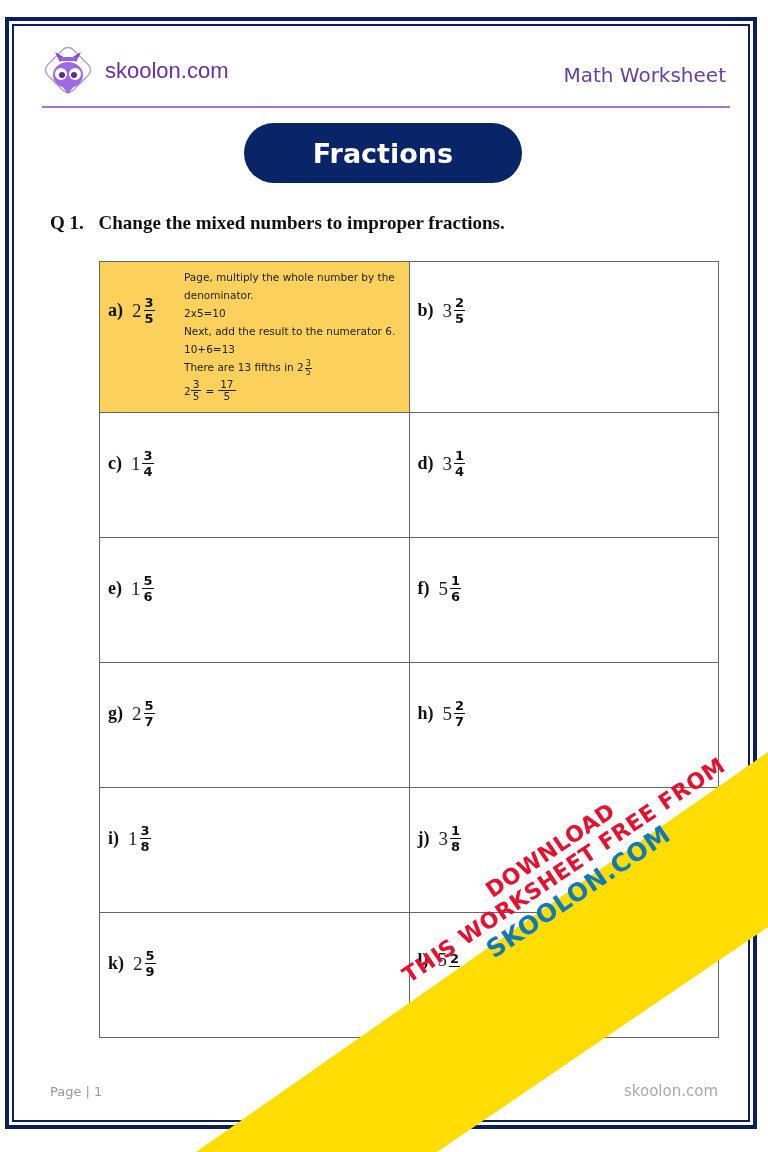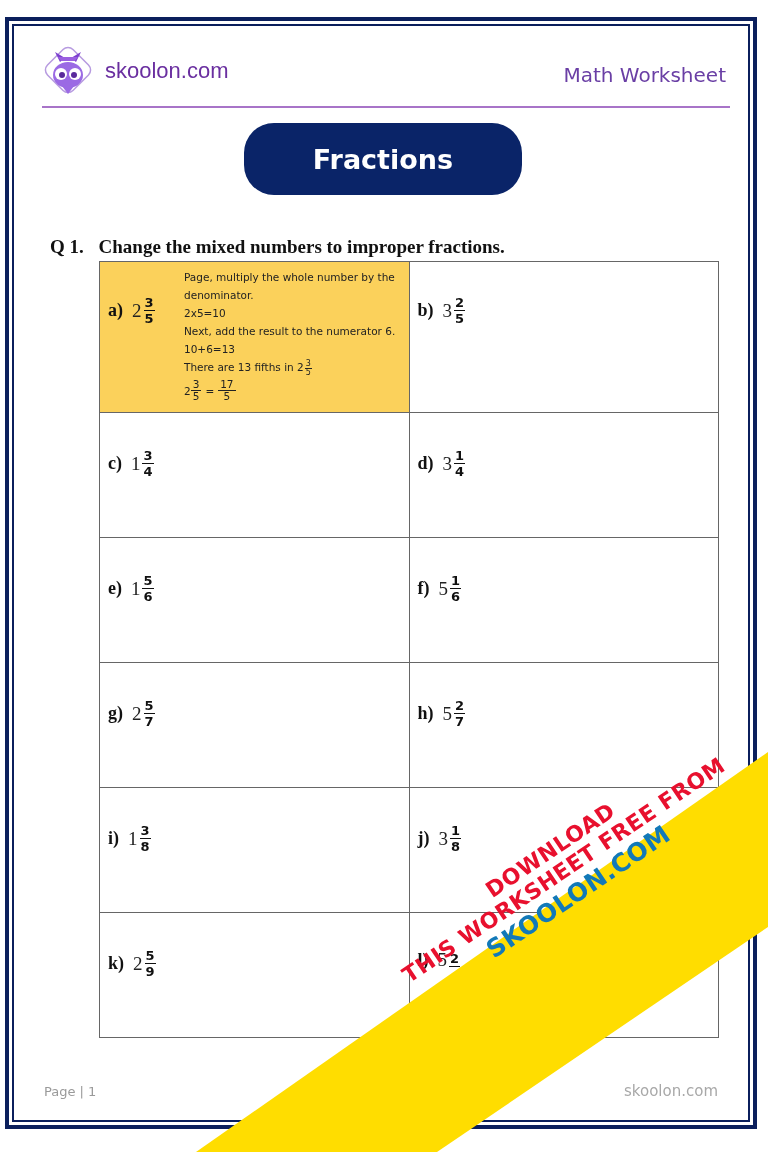"Fractions" .title-pill { height: 72px -> 60px }
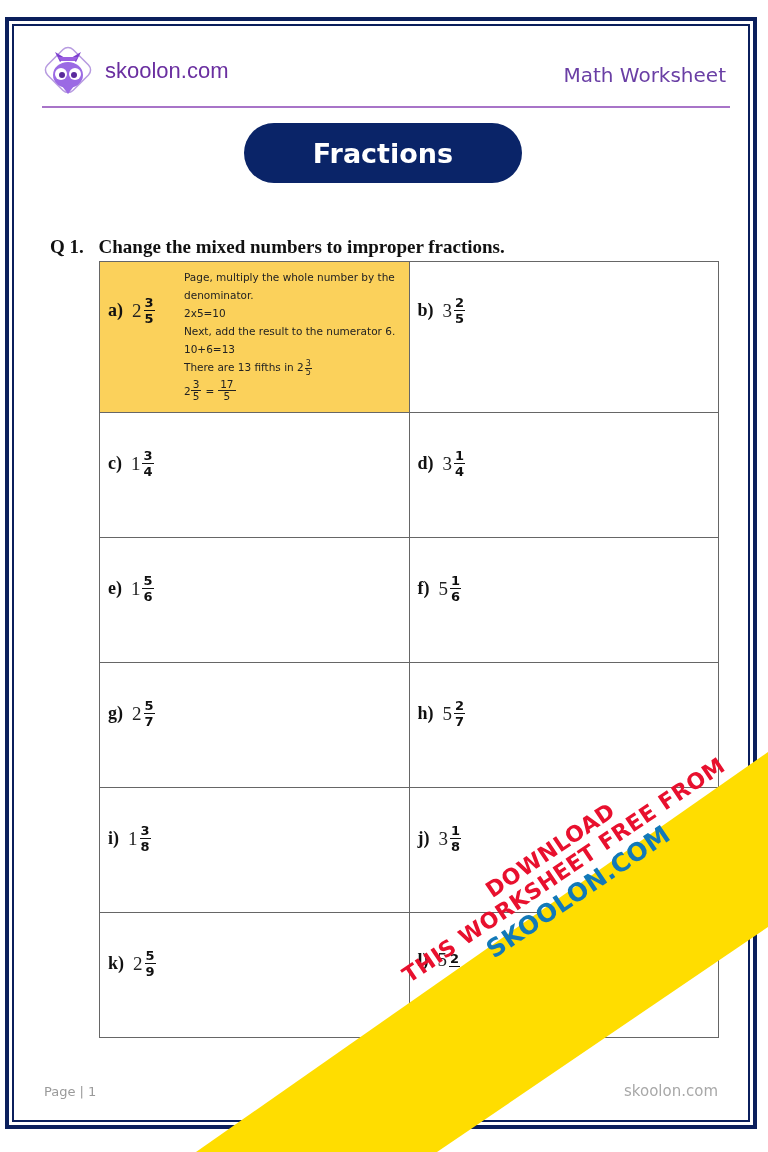"Q 1. Change the mixed" .question { margin-top: 24px -> none }
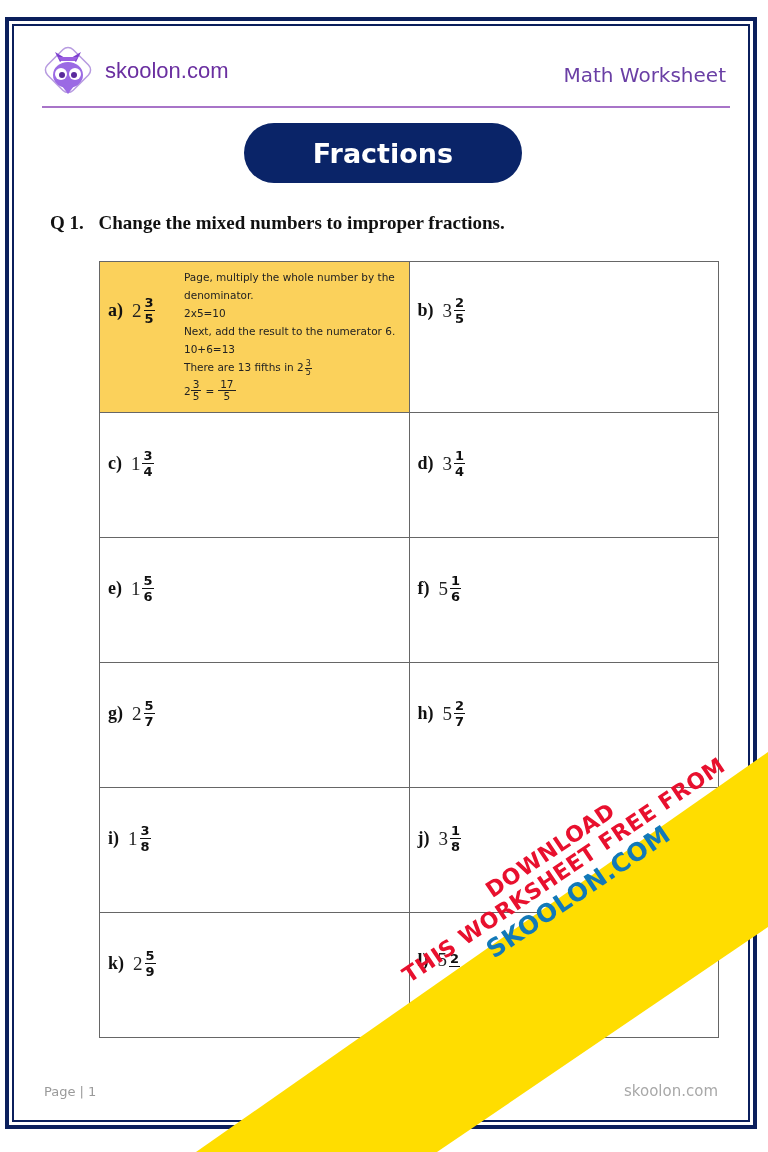"Page | 1" .footer-page { left: 44px -> 50px }
